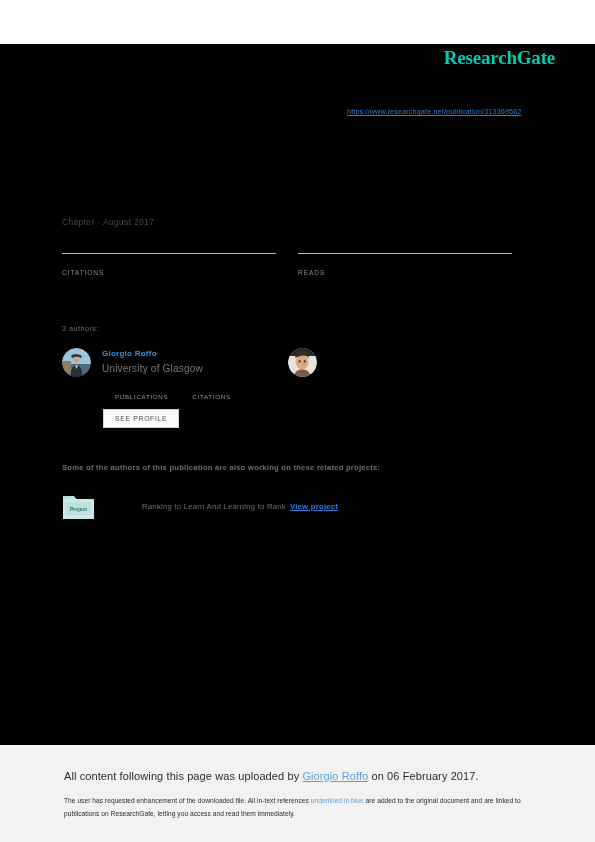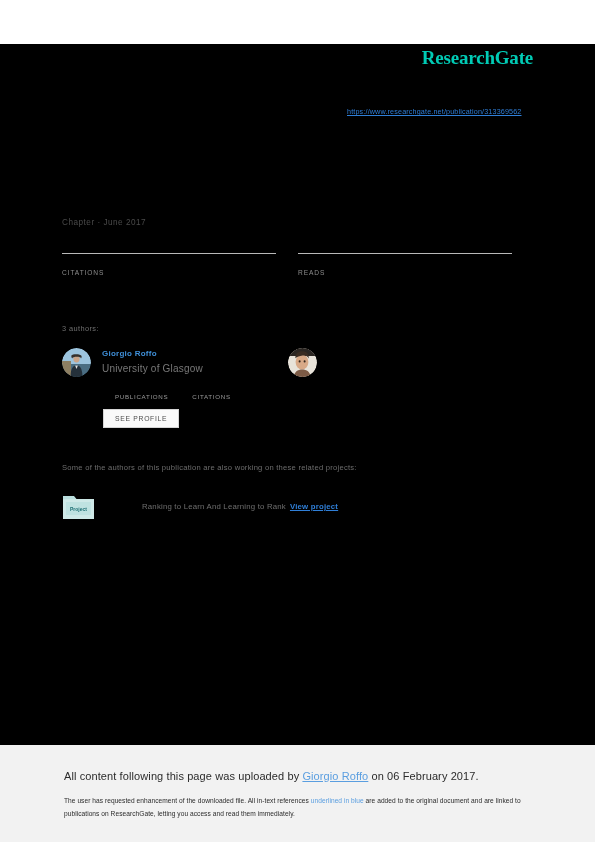"ResearchGate" .rg-logo { right: 62px -> 40px }
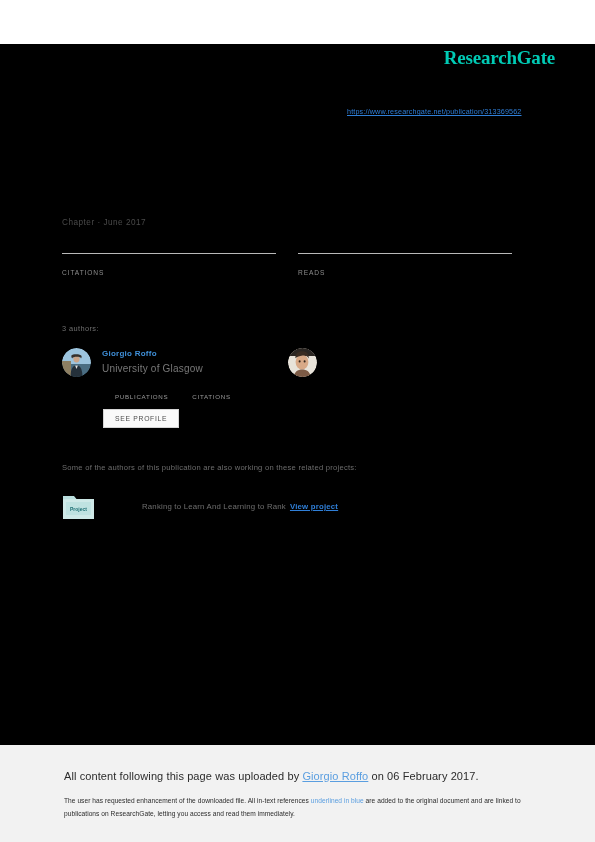"Chapter · June 2017" div.chapter-line { text: June -> August }
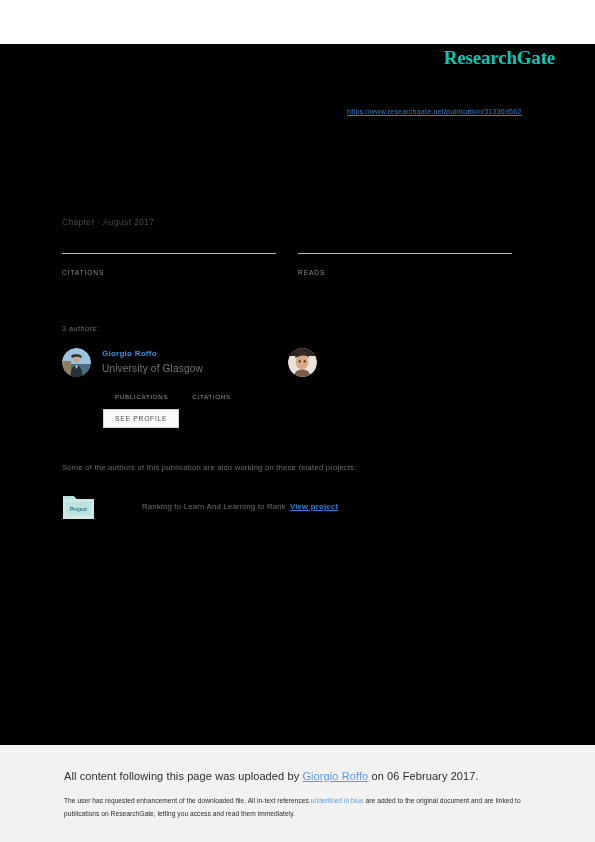"Some of the authors of" .projects-title { font-weight: normal -> bold }
